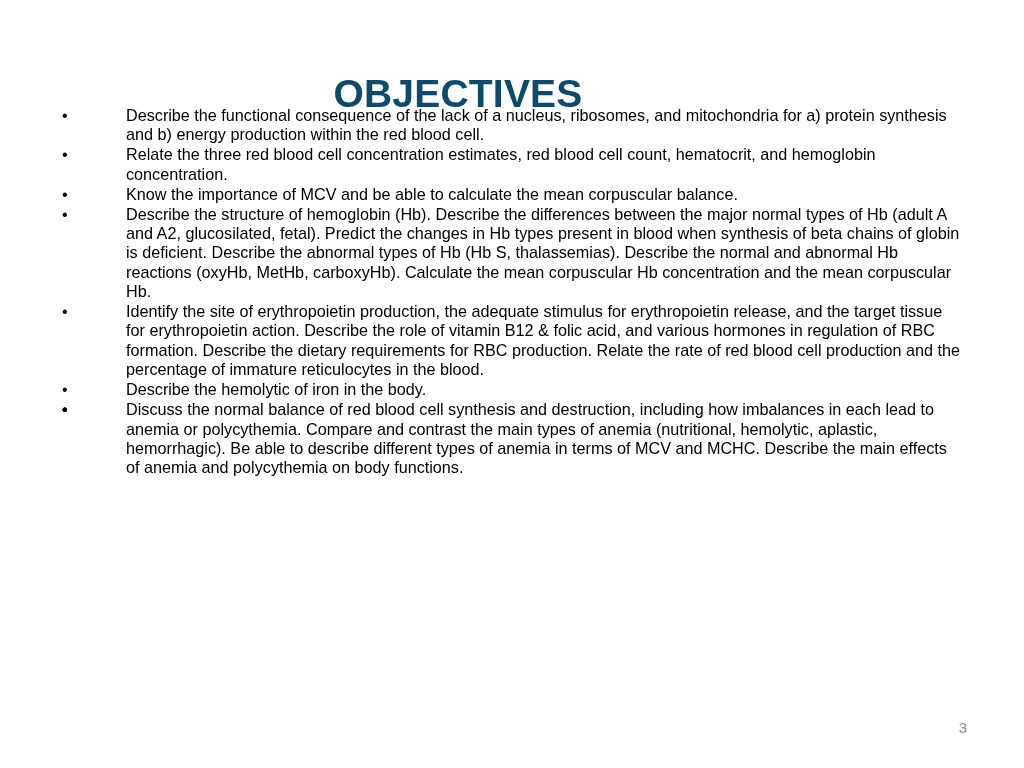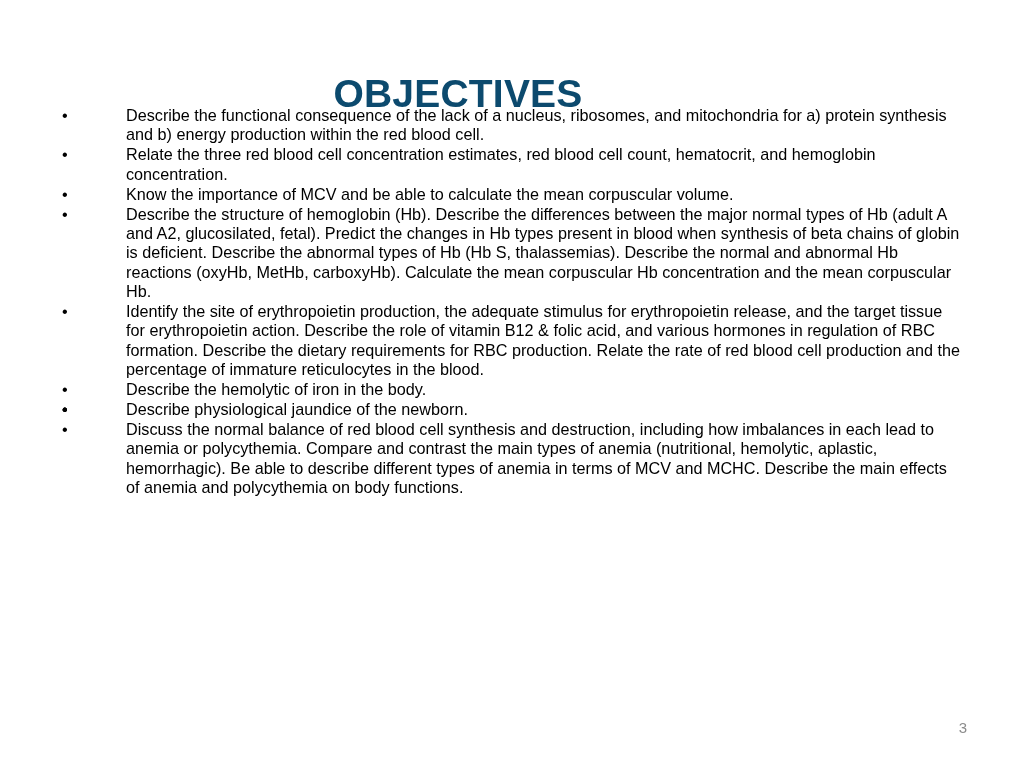"and be able to calculate" span { text: volume -> balance }
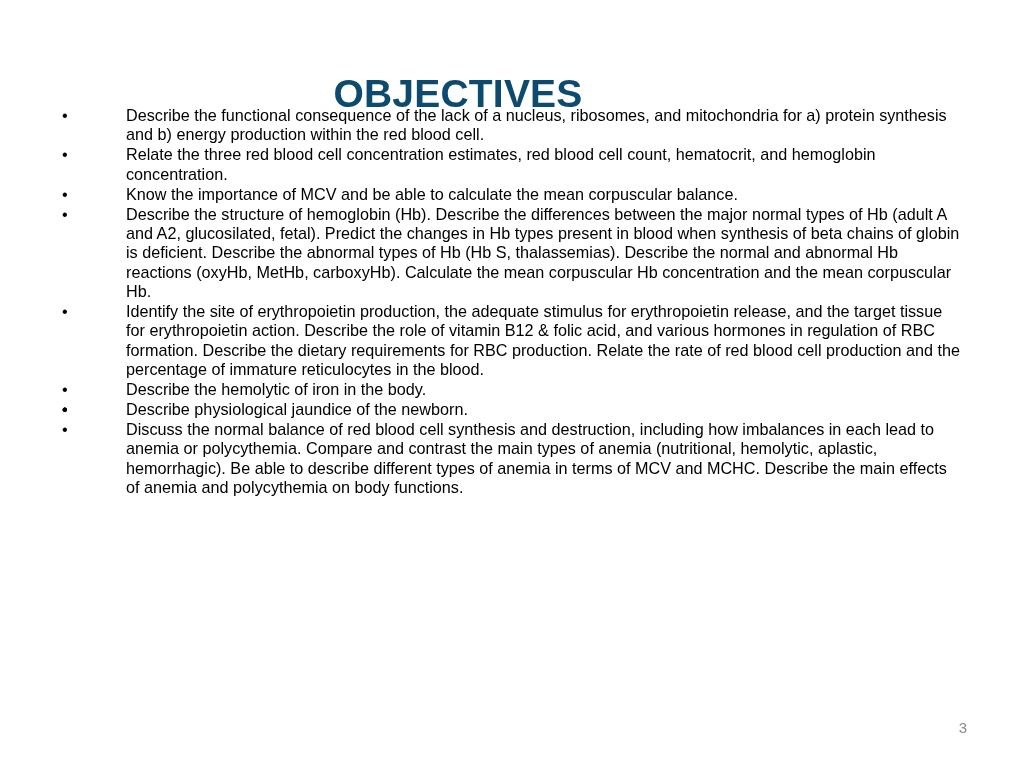"Describe physiological jaundice of the" span.btext { html: <span><span>Describe physiological jaundice of the newborn.</span></span> -> none }
